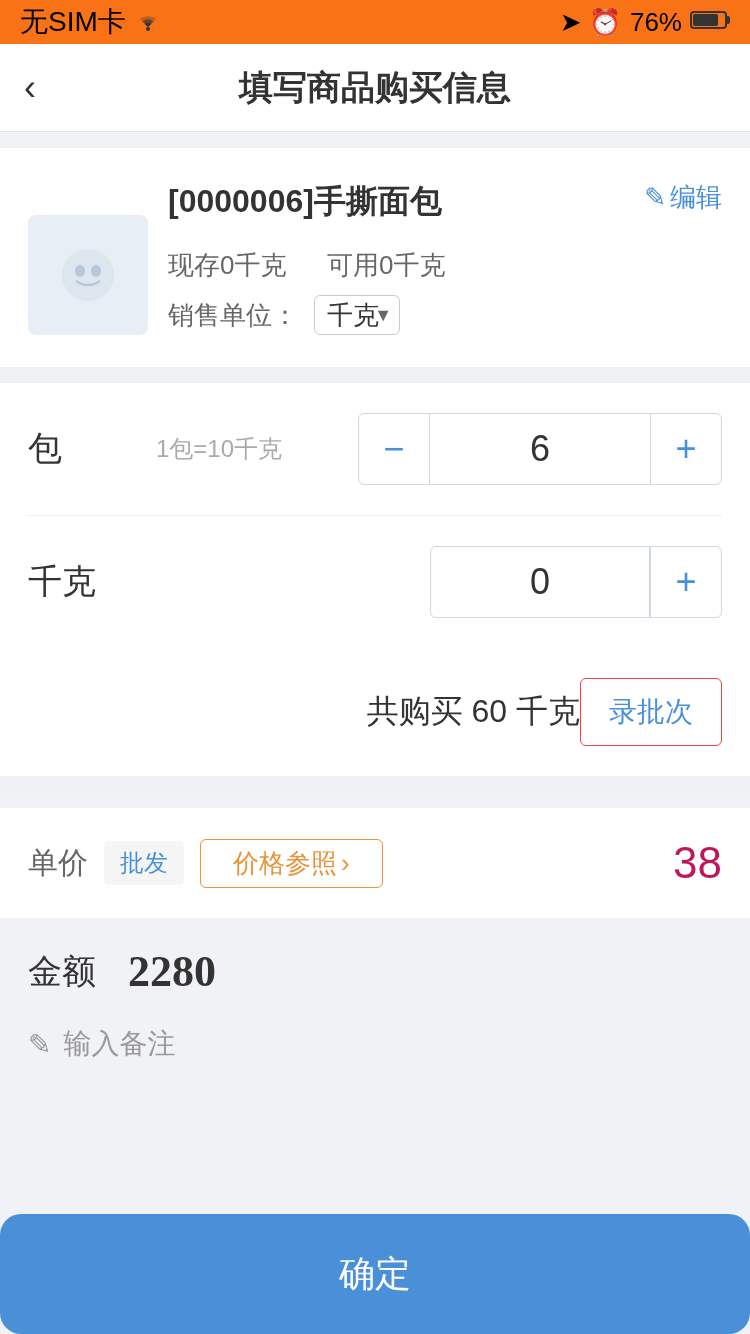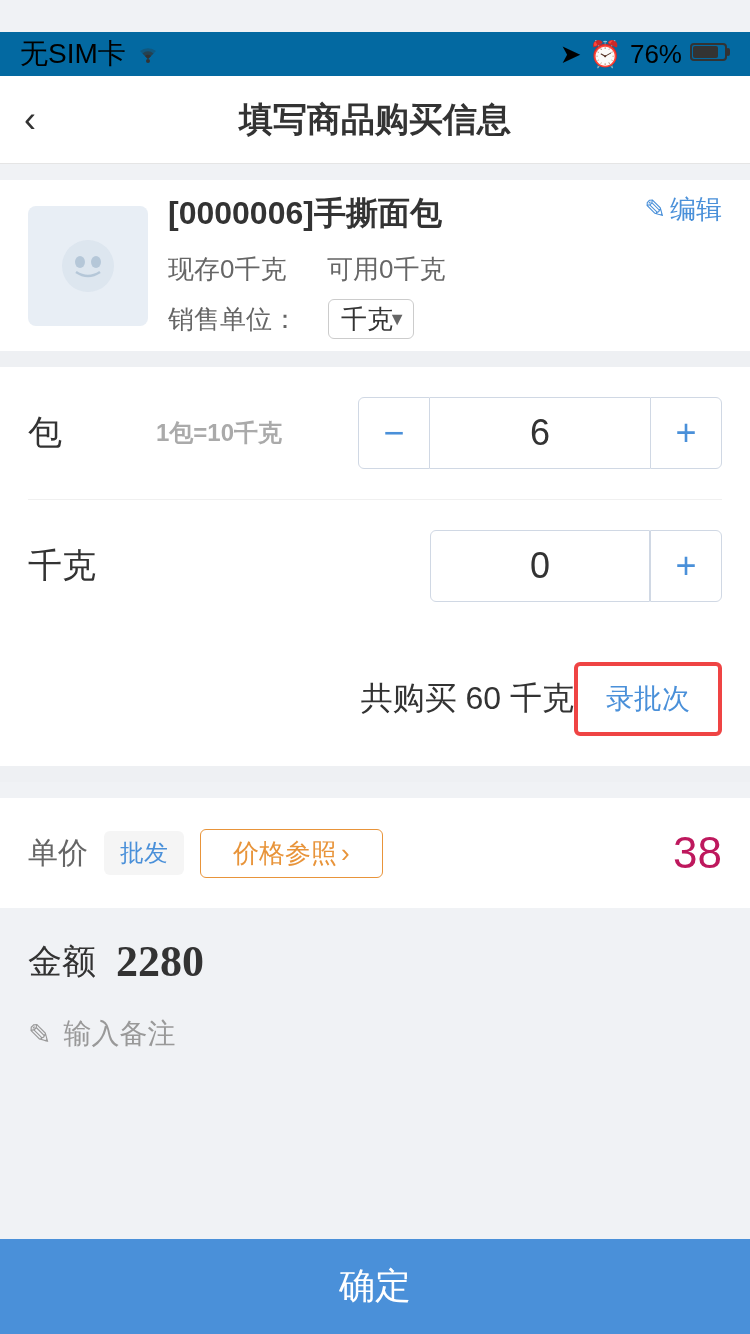"无SIM卡" .status-bar { background: #0369a1 -> #f97316; margin-top: 32px -> none }
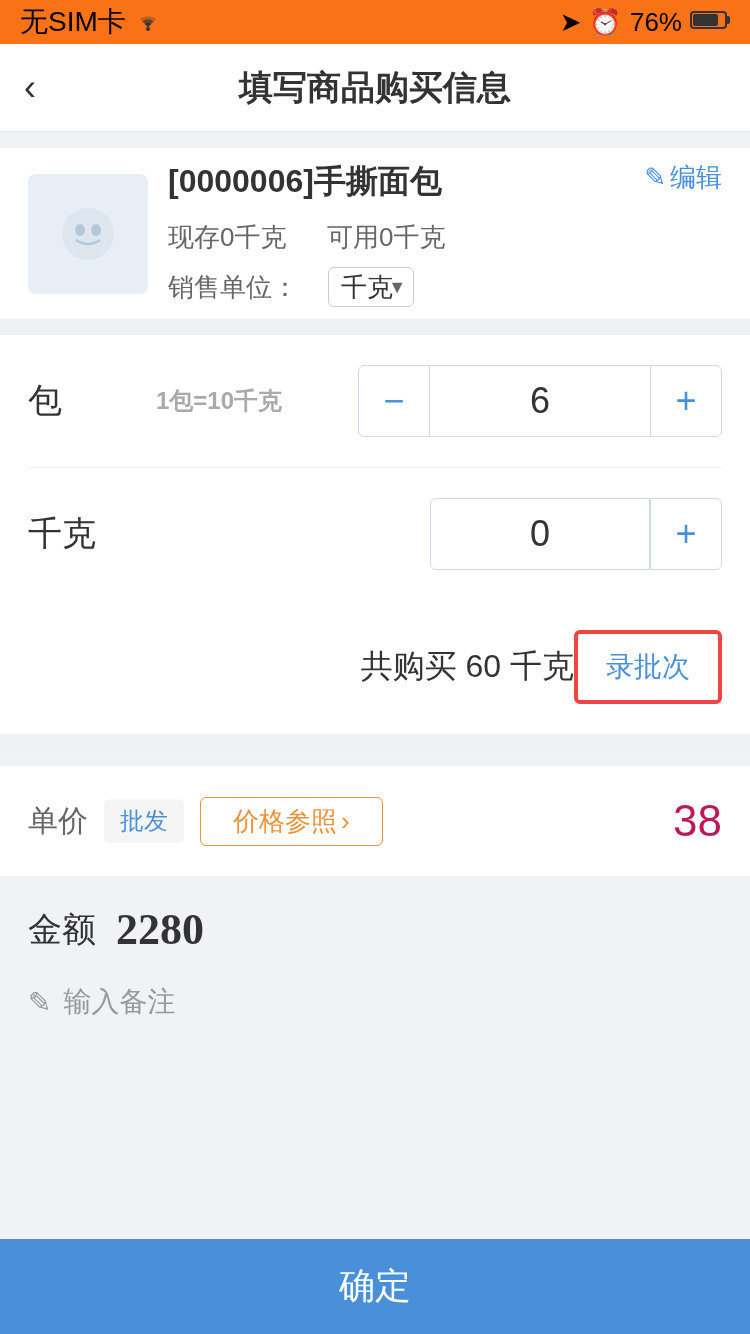"[0000006]手撕面包" .product-card { align-items: center -> flex-end; padding: 12px 28px -> 32px 28px }
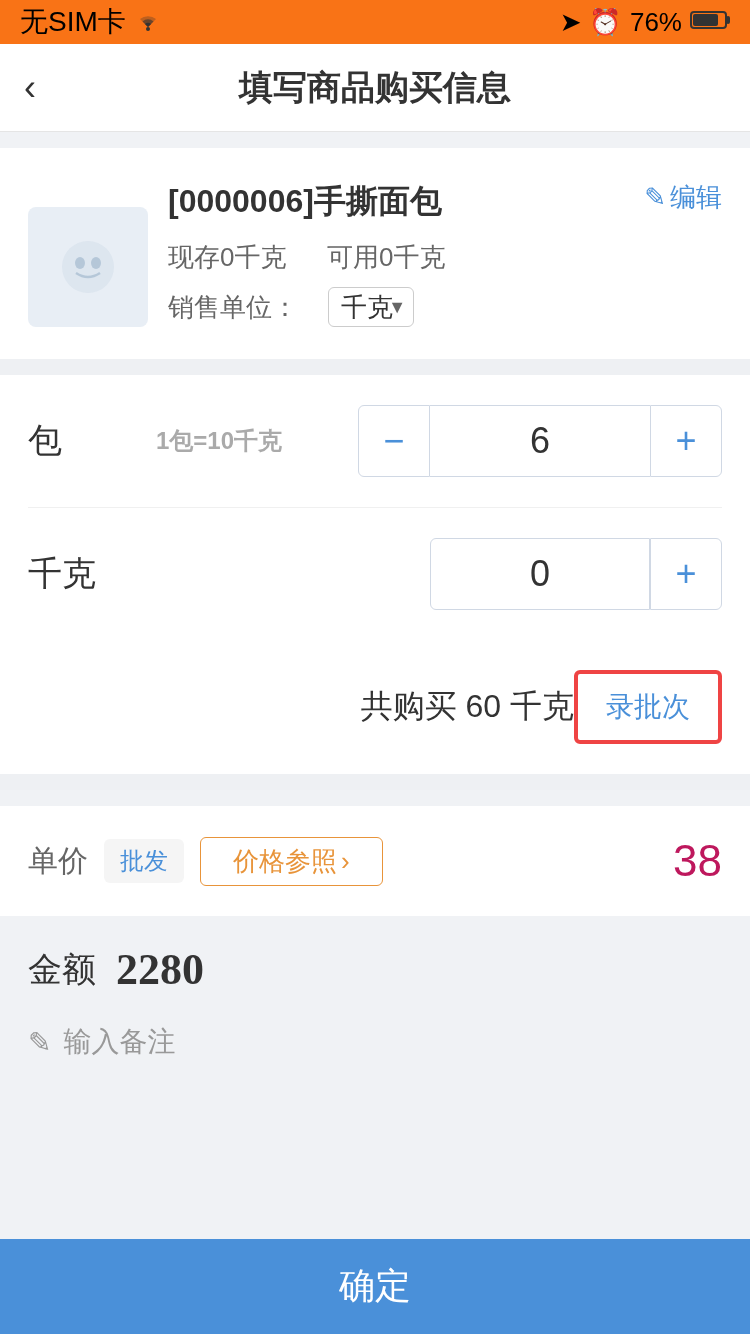"现存0千克 可用0千克" .product-stock { margin-top: 16px -> 24px }
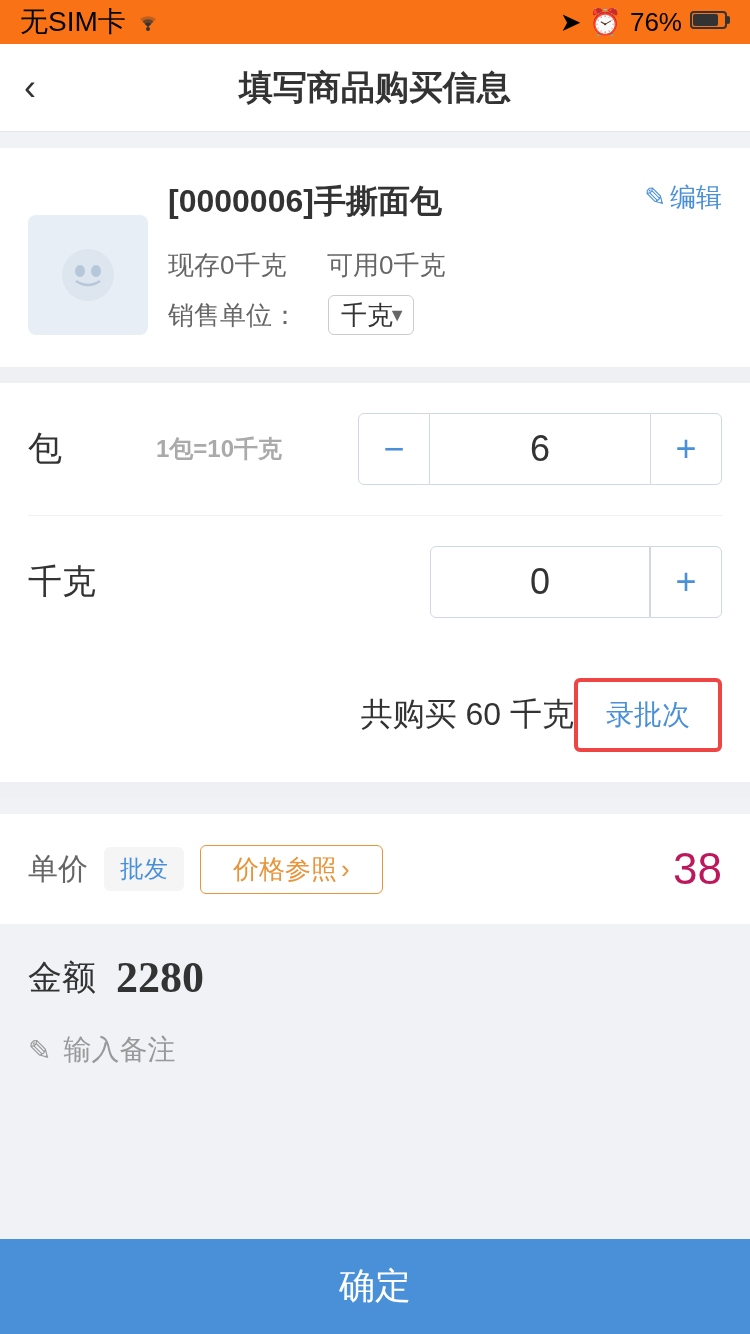"销售单位：" .product-unit-row { gap: 30px -> 16px }
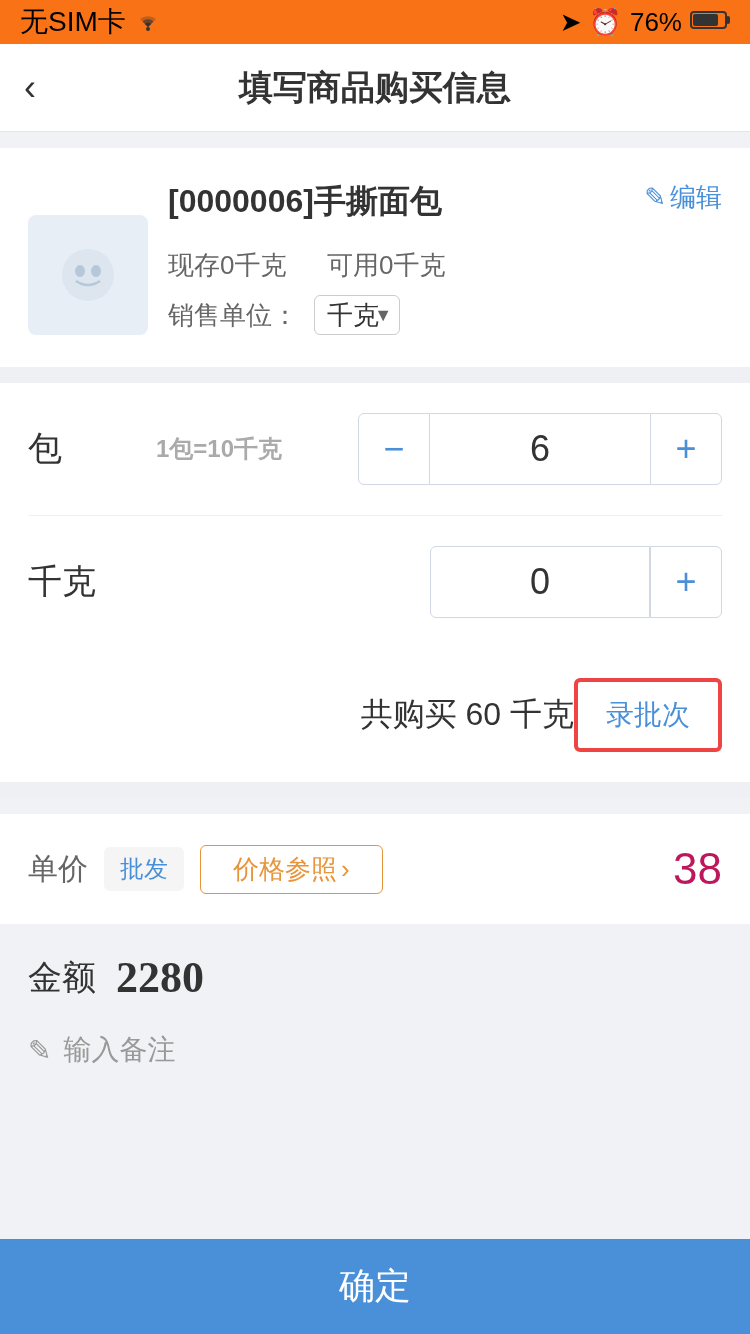"1包=10千克" .qty-sublabel { font-weight: bold -> none }
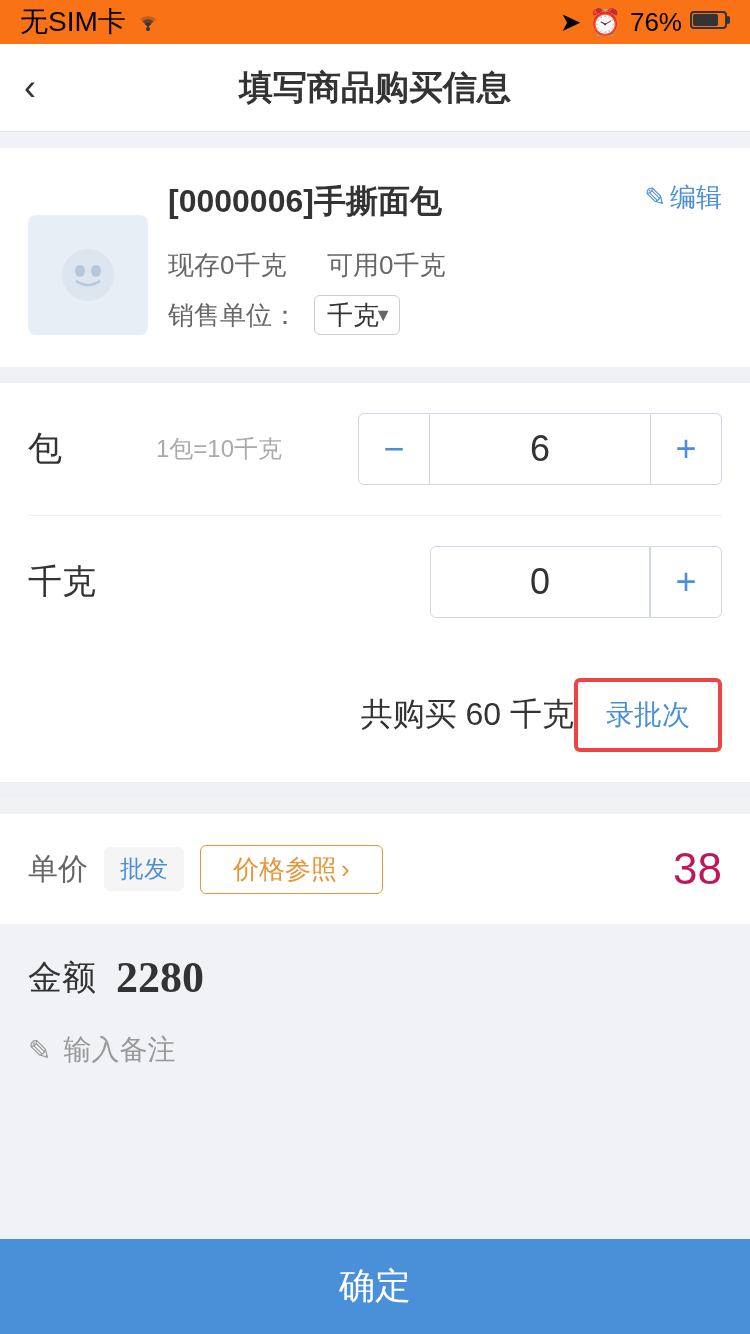"录批次" .record-batch-btn { border: 4px solid #ef4444 -> 1px solid #ef4444 }
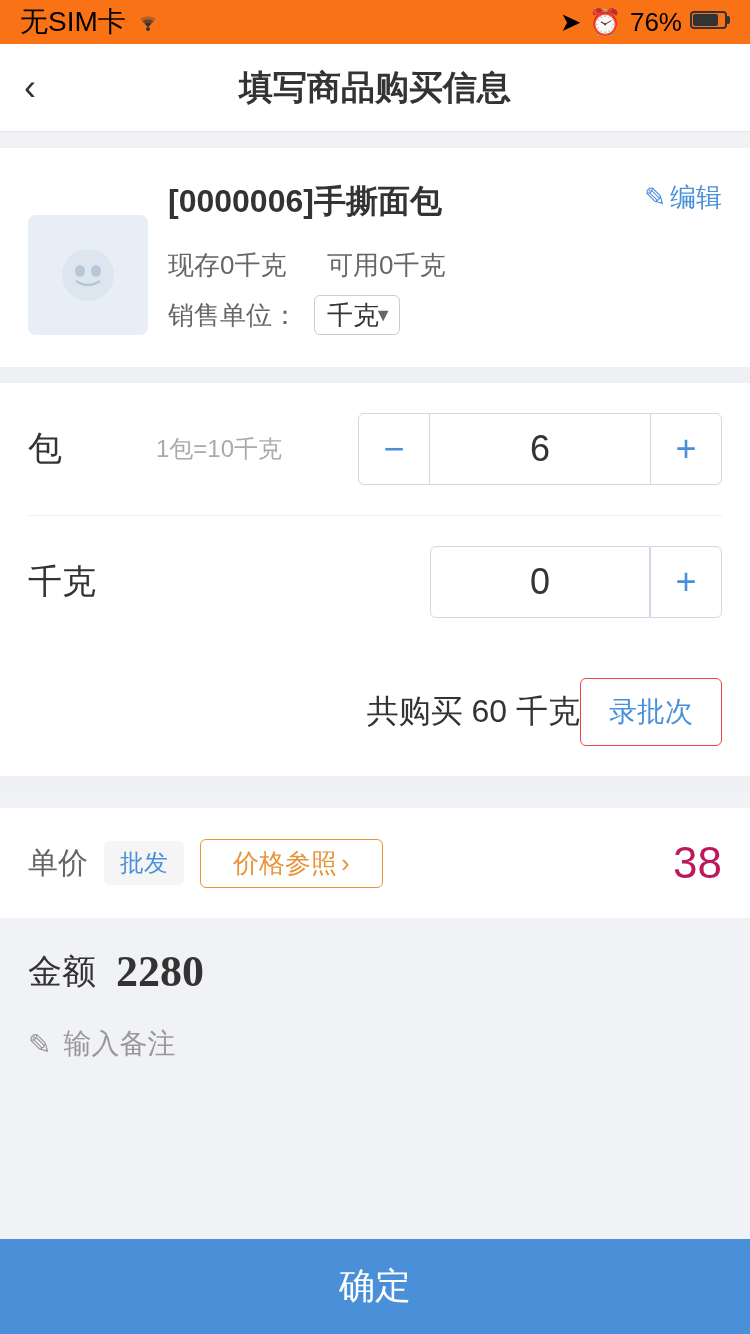"金额" .amount-label { margin-right: 20px -> 32px }
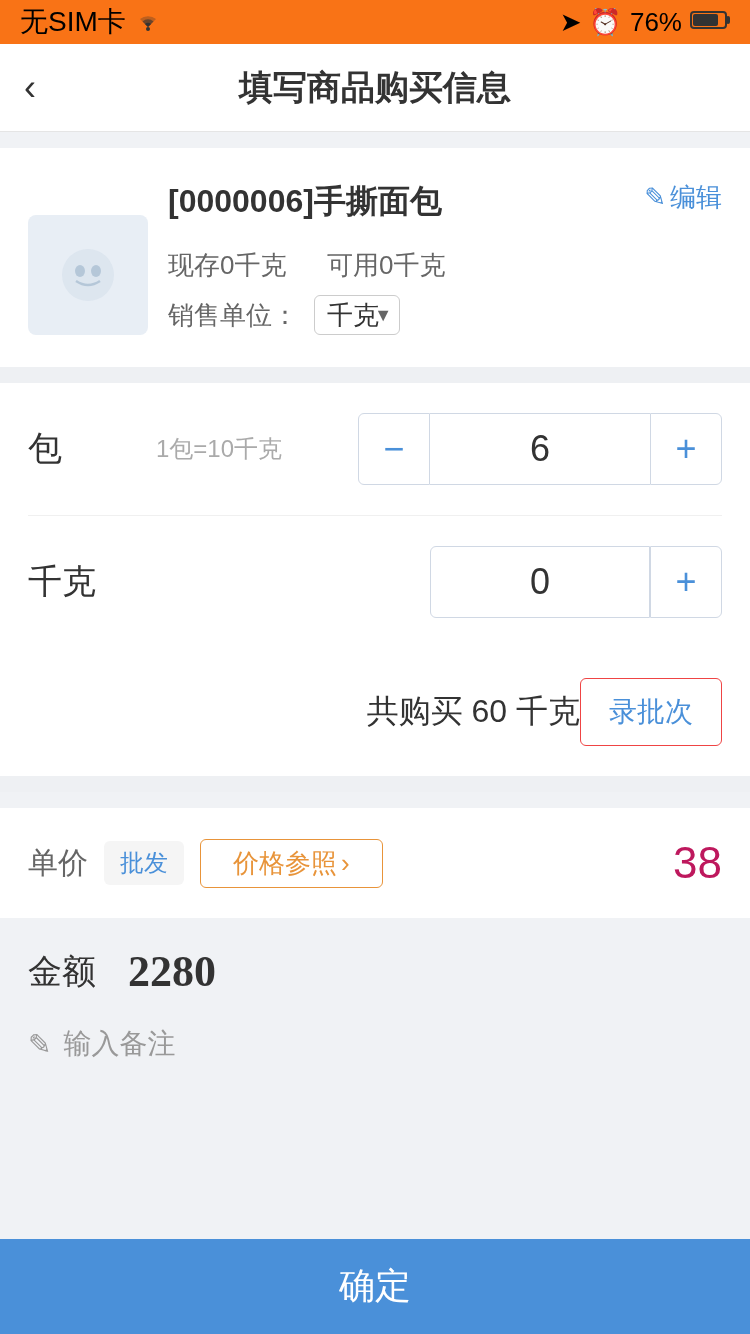"确定" .confirm-bar { border-radius: none -> 21px; height: 95px -> 120px }
